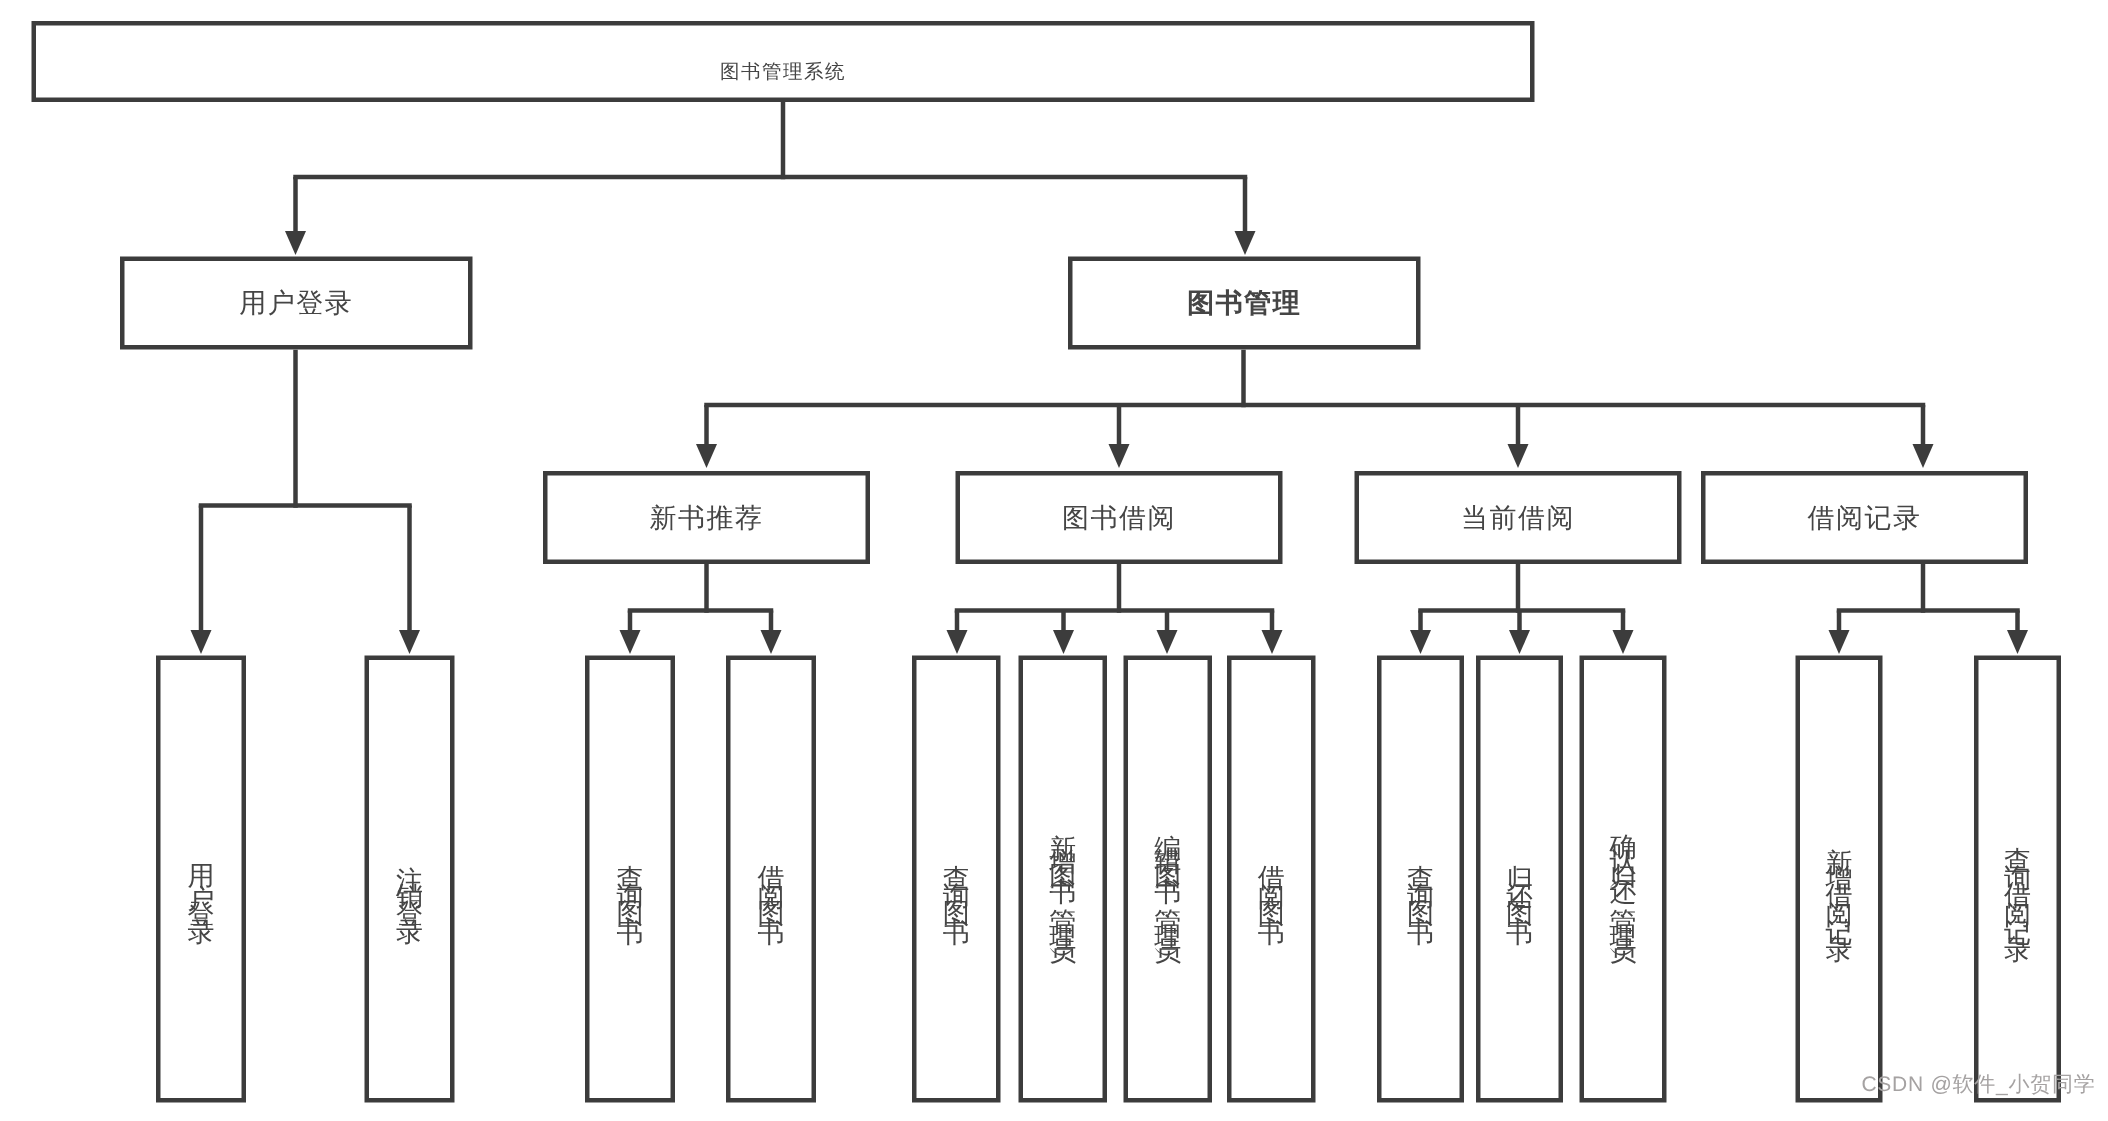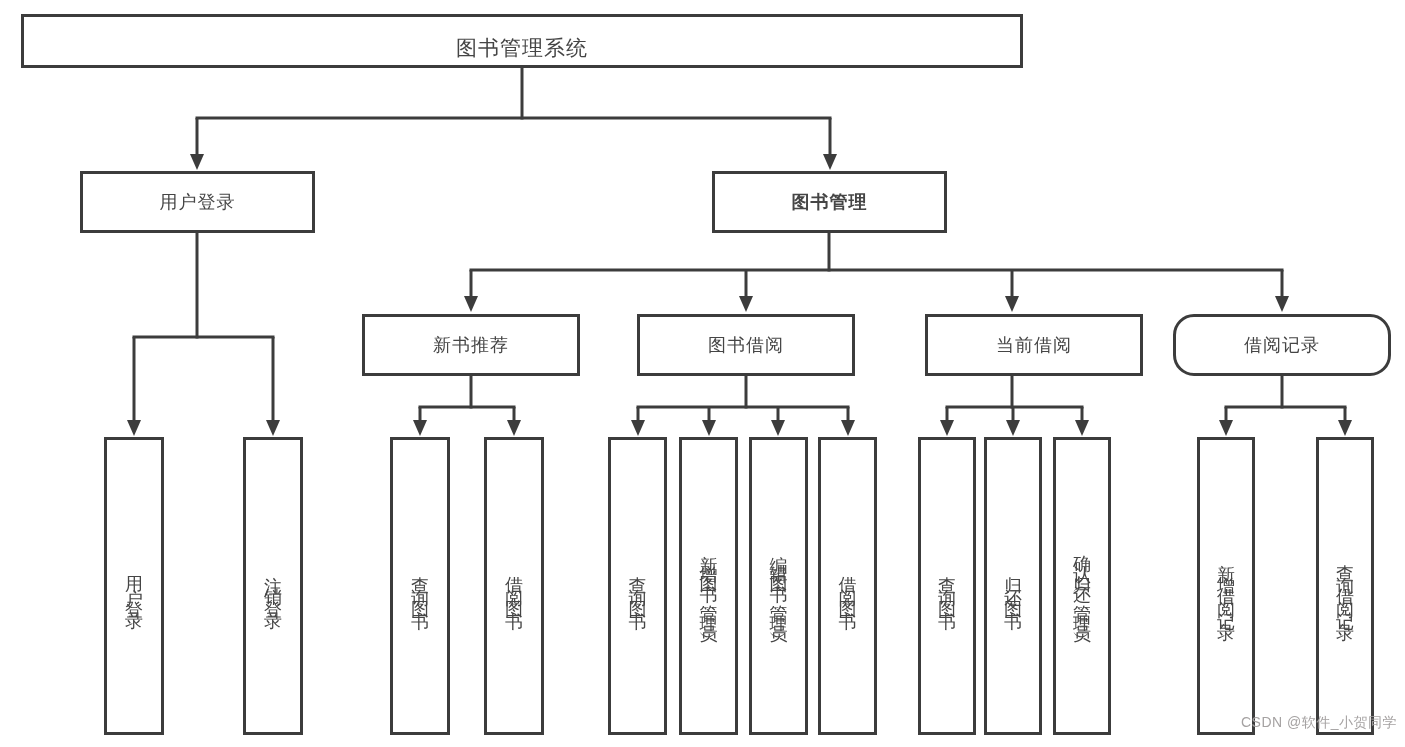"图书管理系统" .node-root .hlabel { font-size: 21px -> 13px }
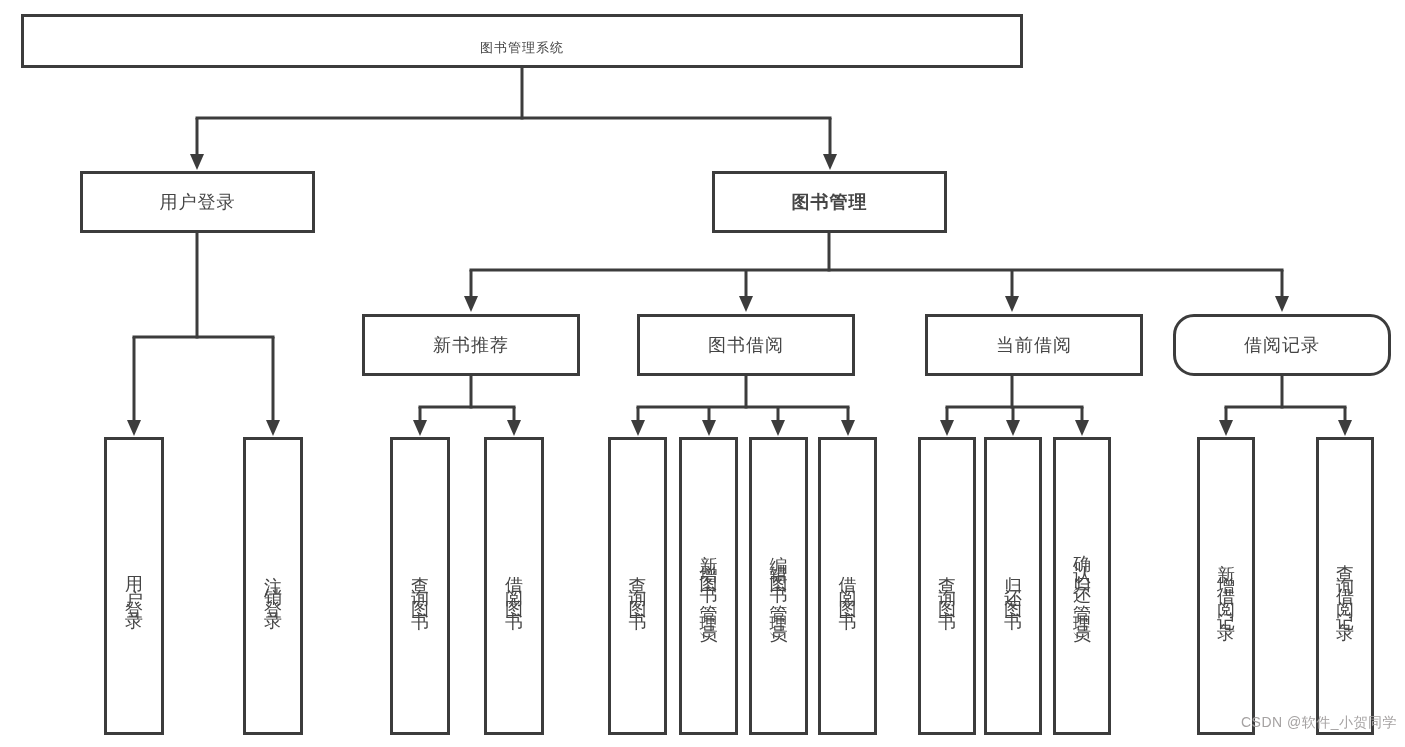"当前借阅" .node-g2 { left: 925px -> 903px }
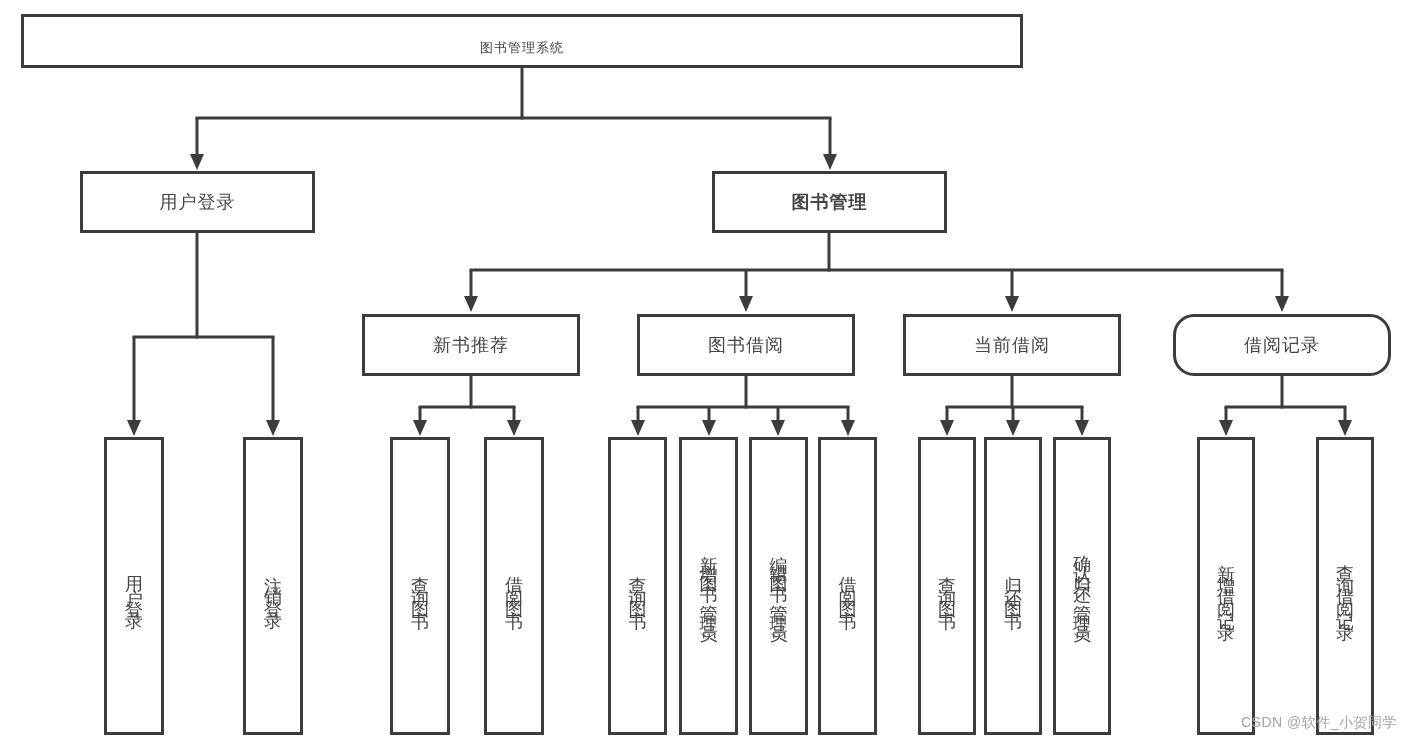"借阅记录" .node-g3 { border-radius: 21px -> none; left: 1173px -> 1134px }
